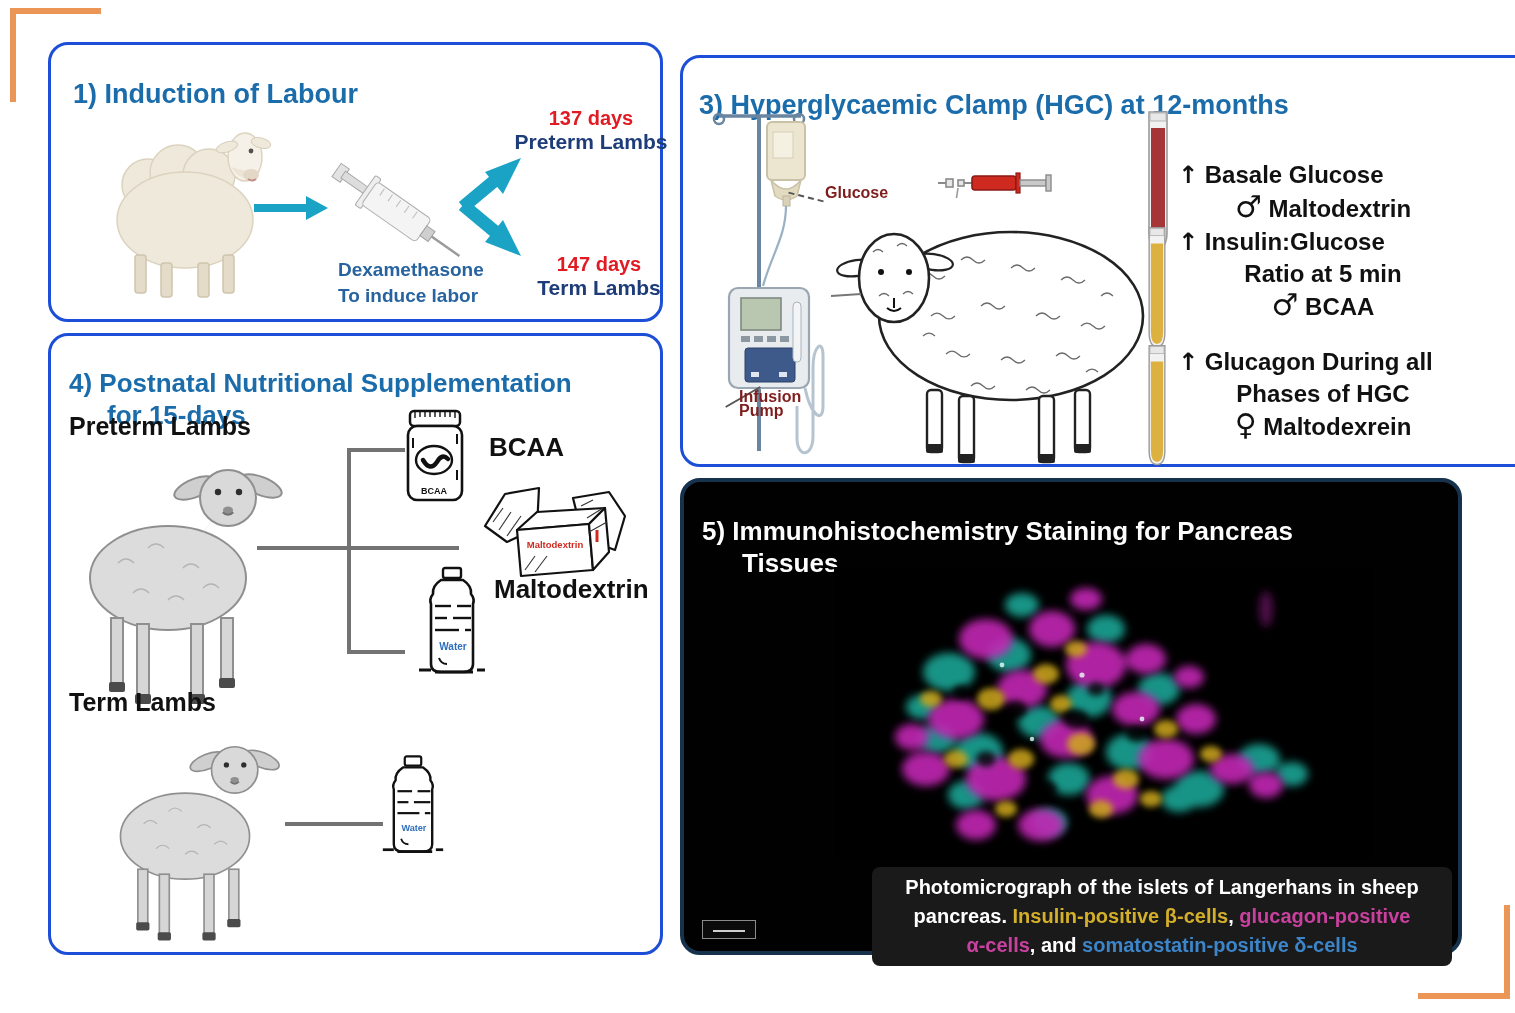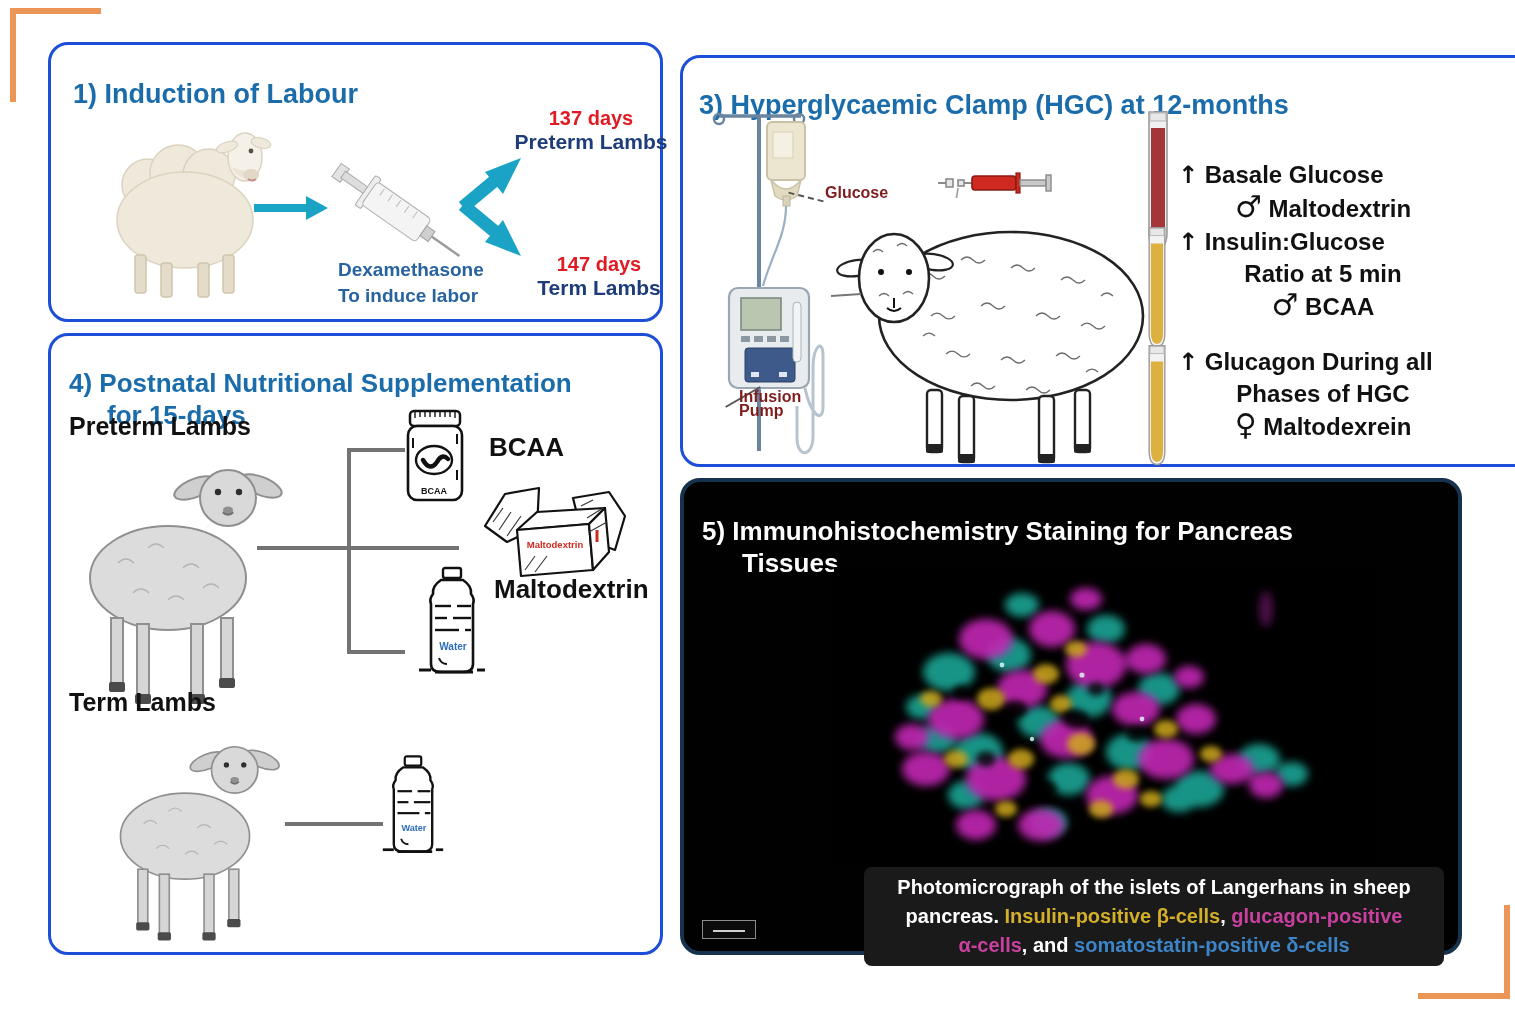"Photomicrograph of the islets of" .caption { left: 180px -> 188px }
